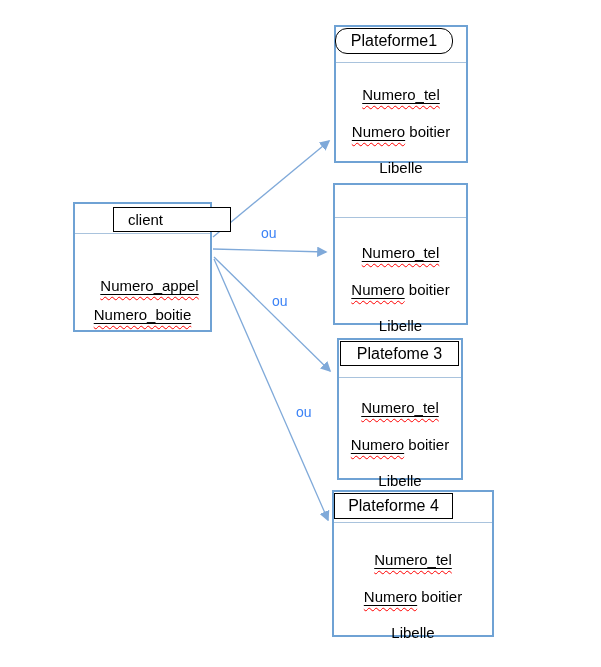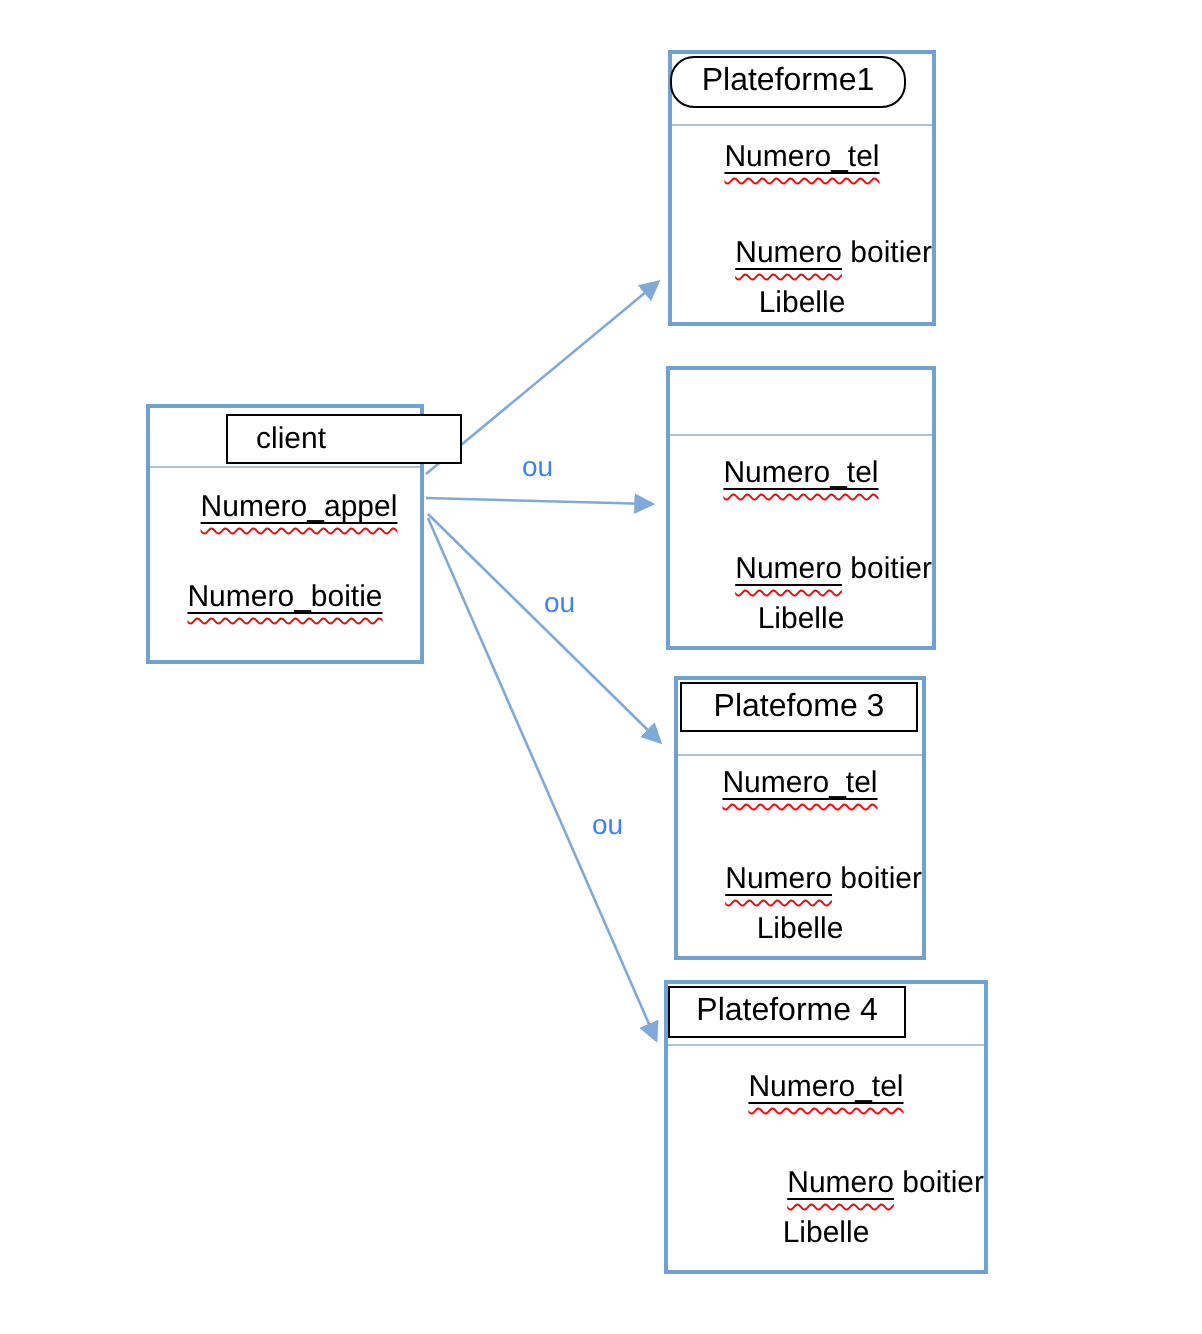"Numero_tel" .fld { margin-top: none -> 16px }
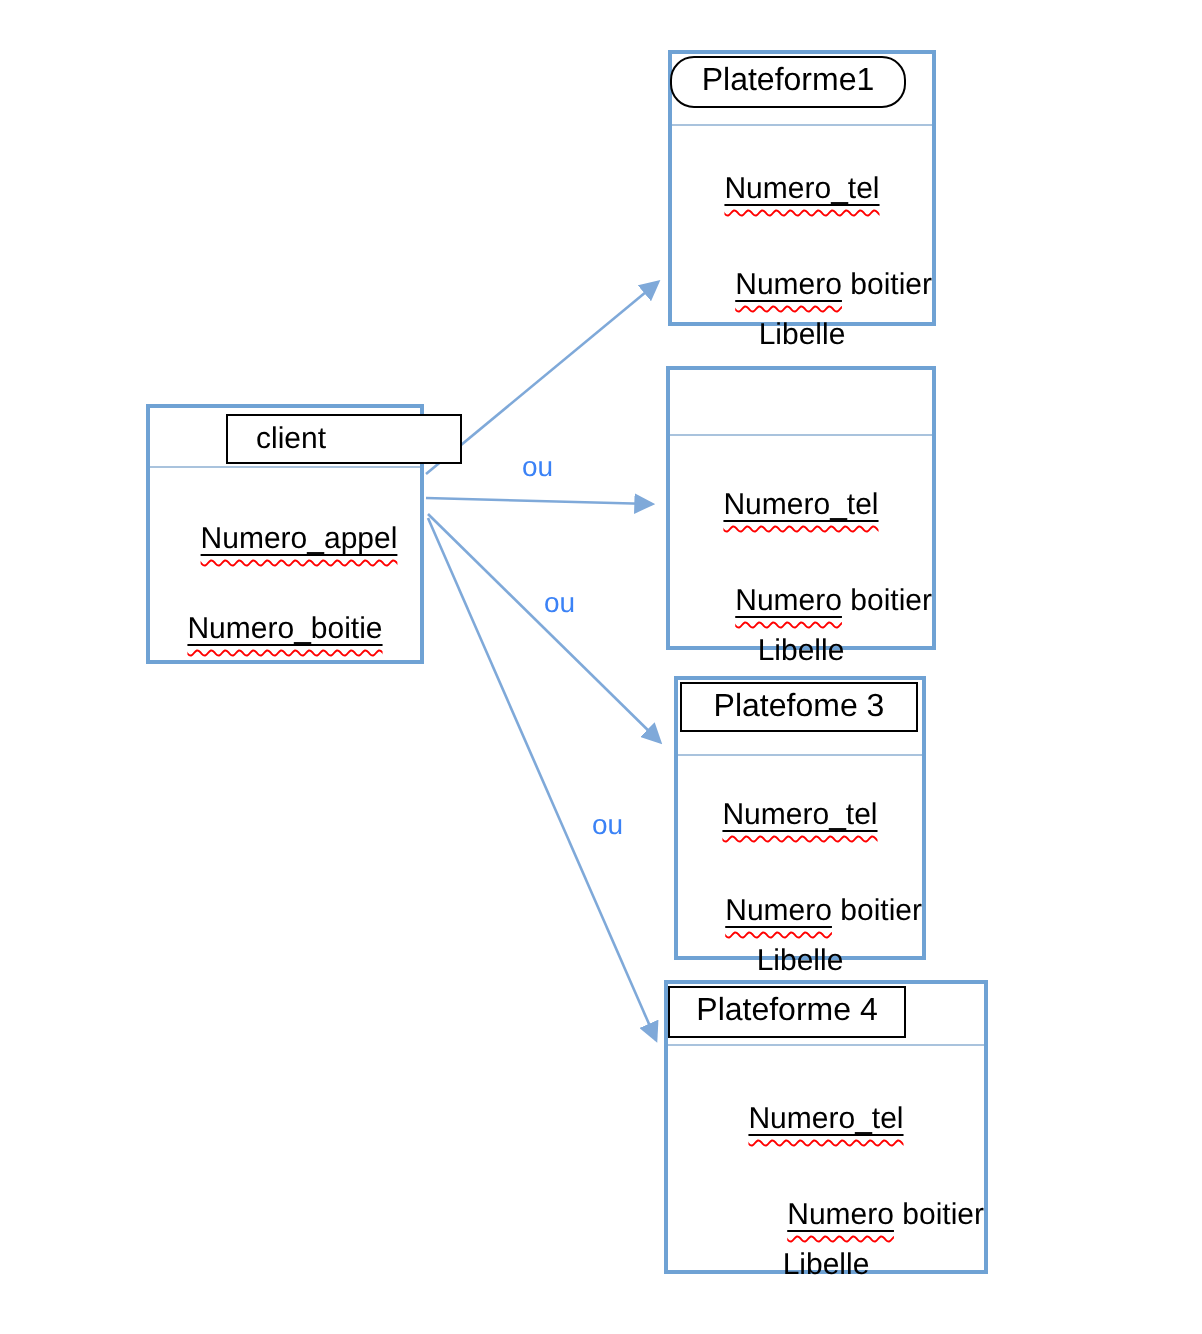"Numero boitier" .pf .f2 { text-align: right -> none; top: 90px -> 79px }
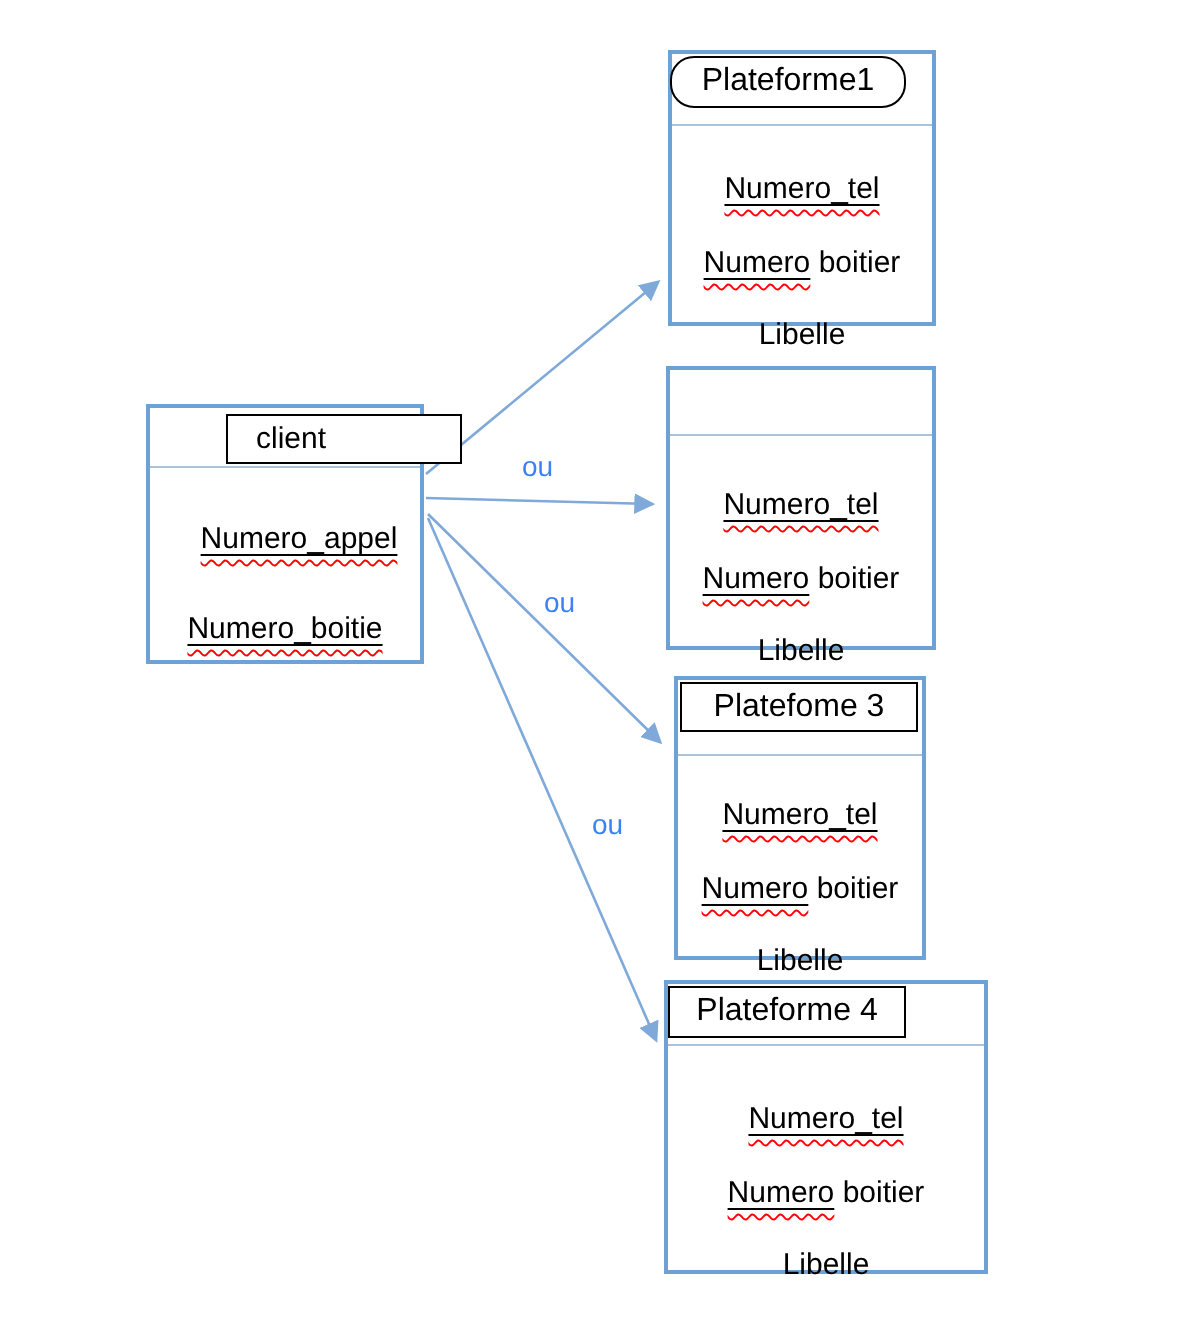"Numero_appel" .box-client .f1 { top: 40px -> 56px }
